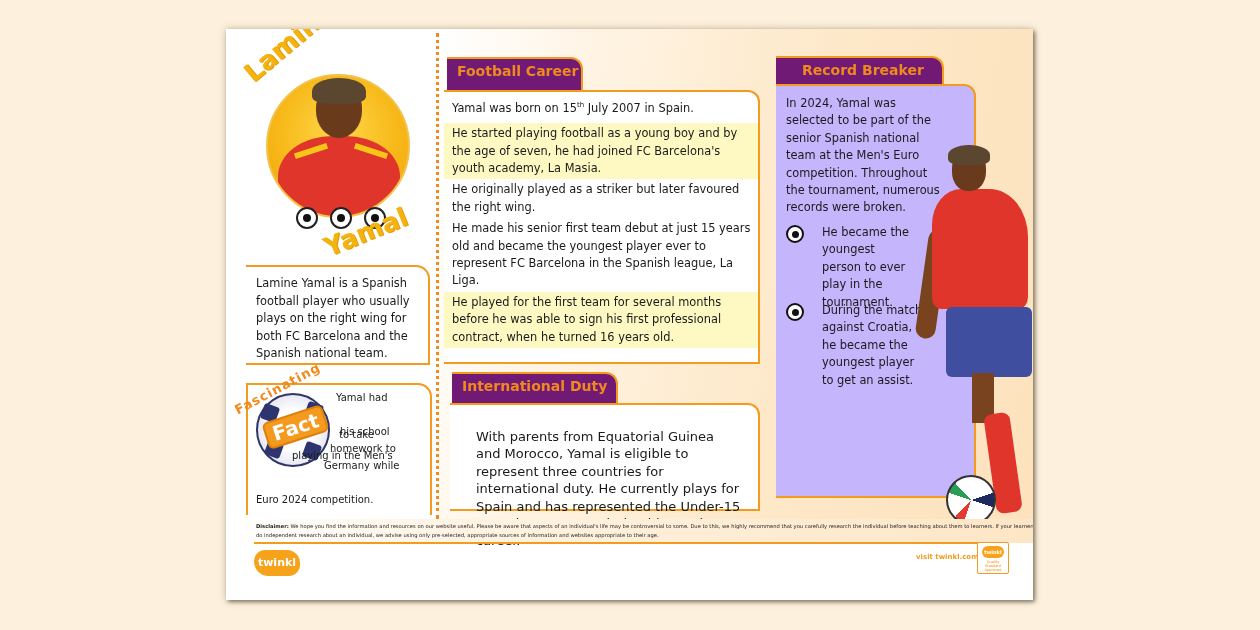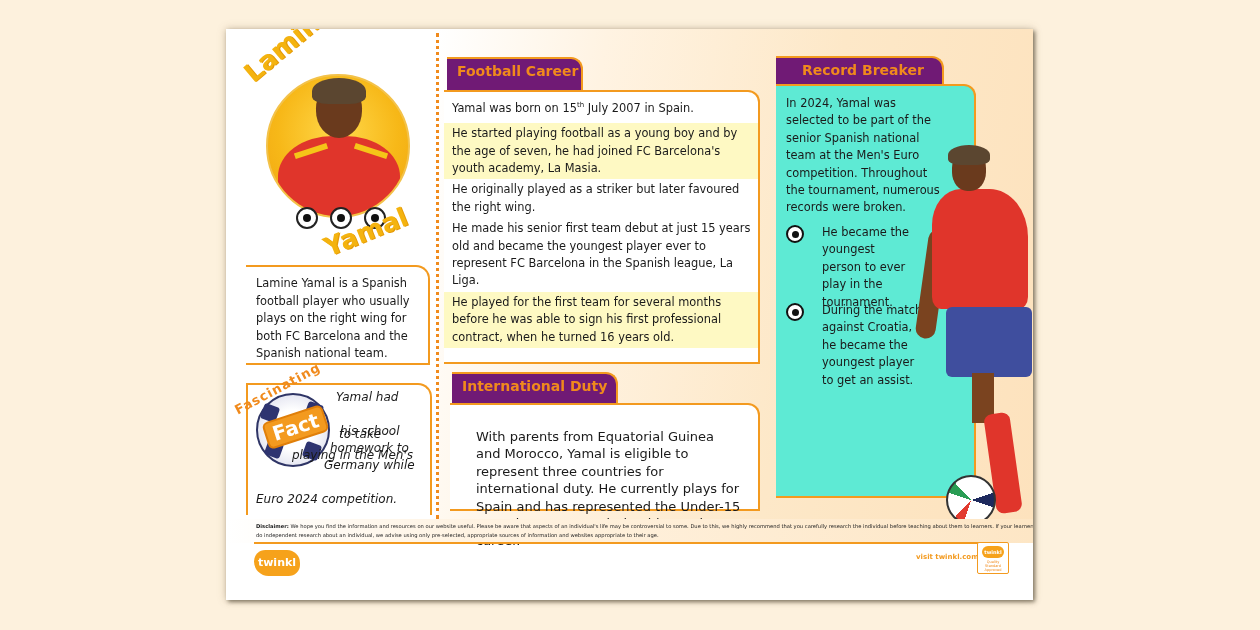"In 2024, Yamal was selected" .record-panel { background: #5eead4 -> #c4b5fd }
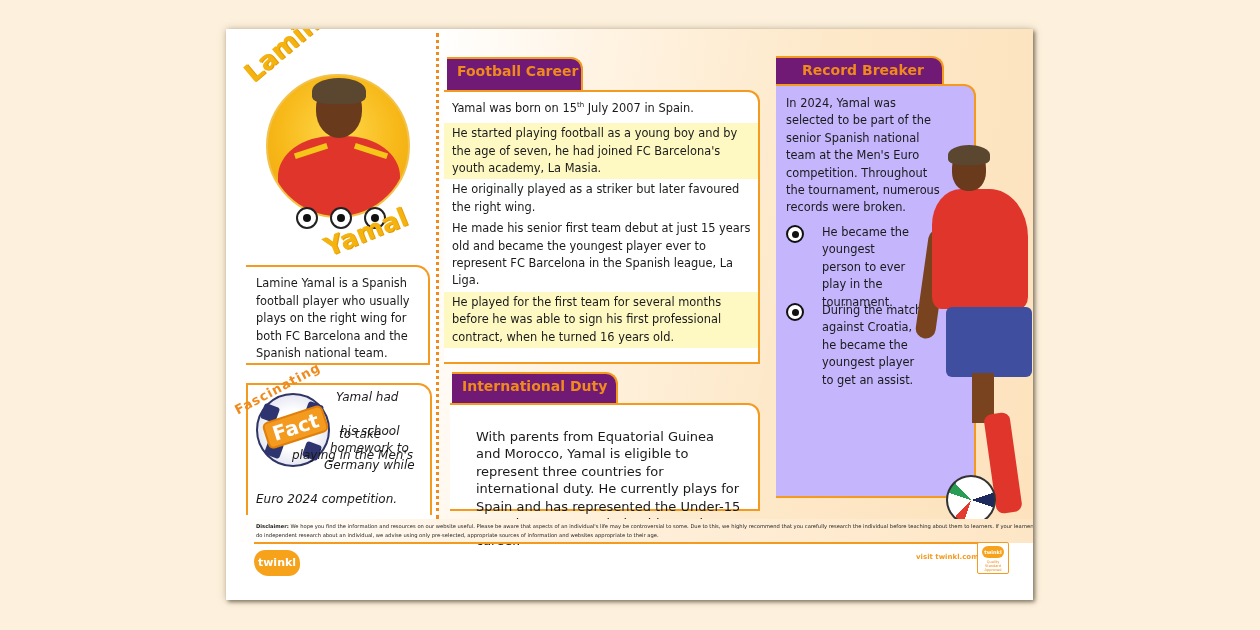"Yamal had" .fact-text { font-size: 12px -> 10px; font-style: italic -> none }
